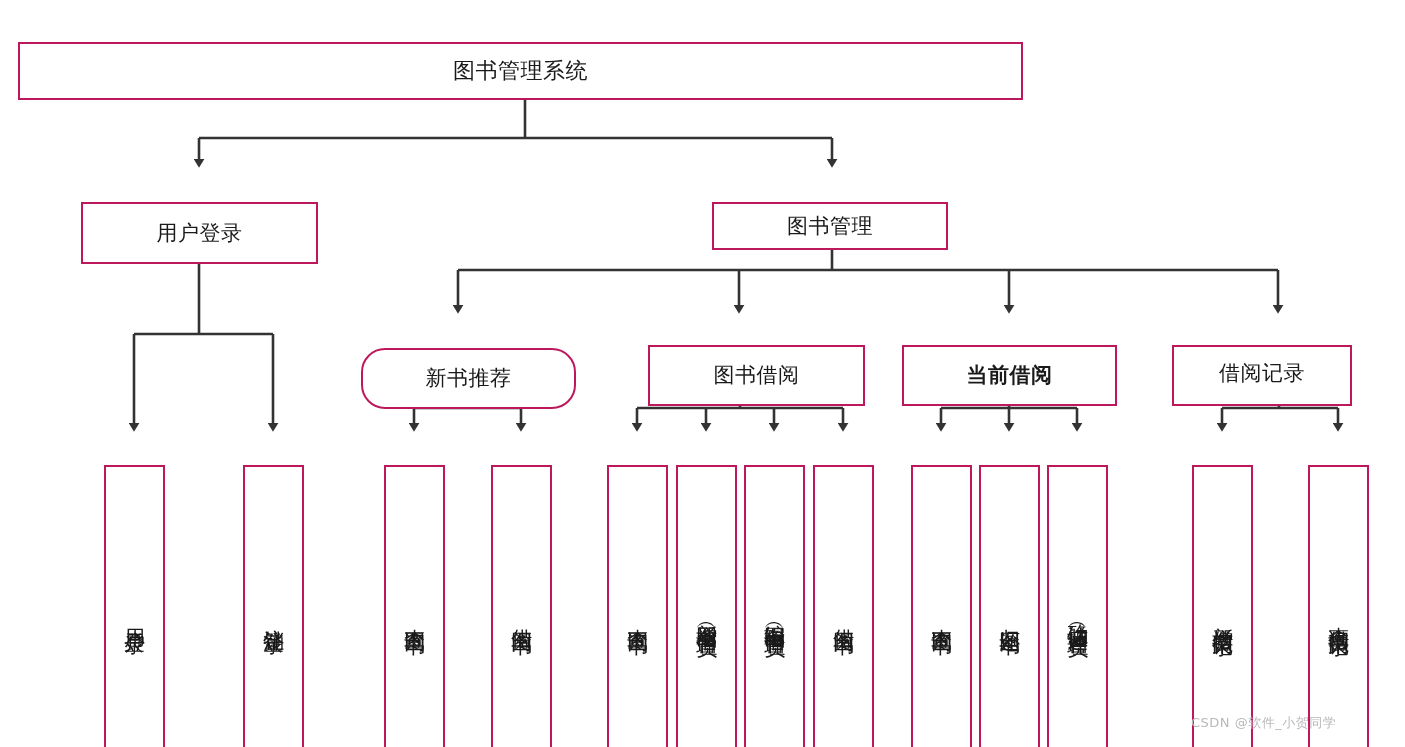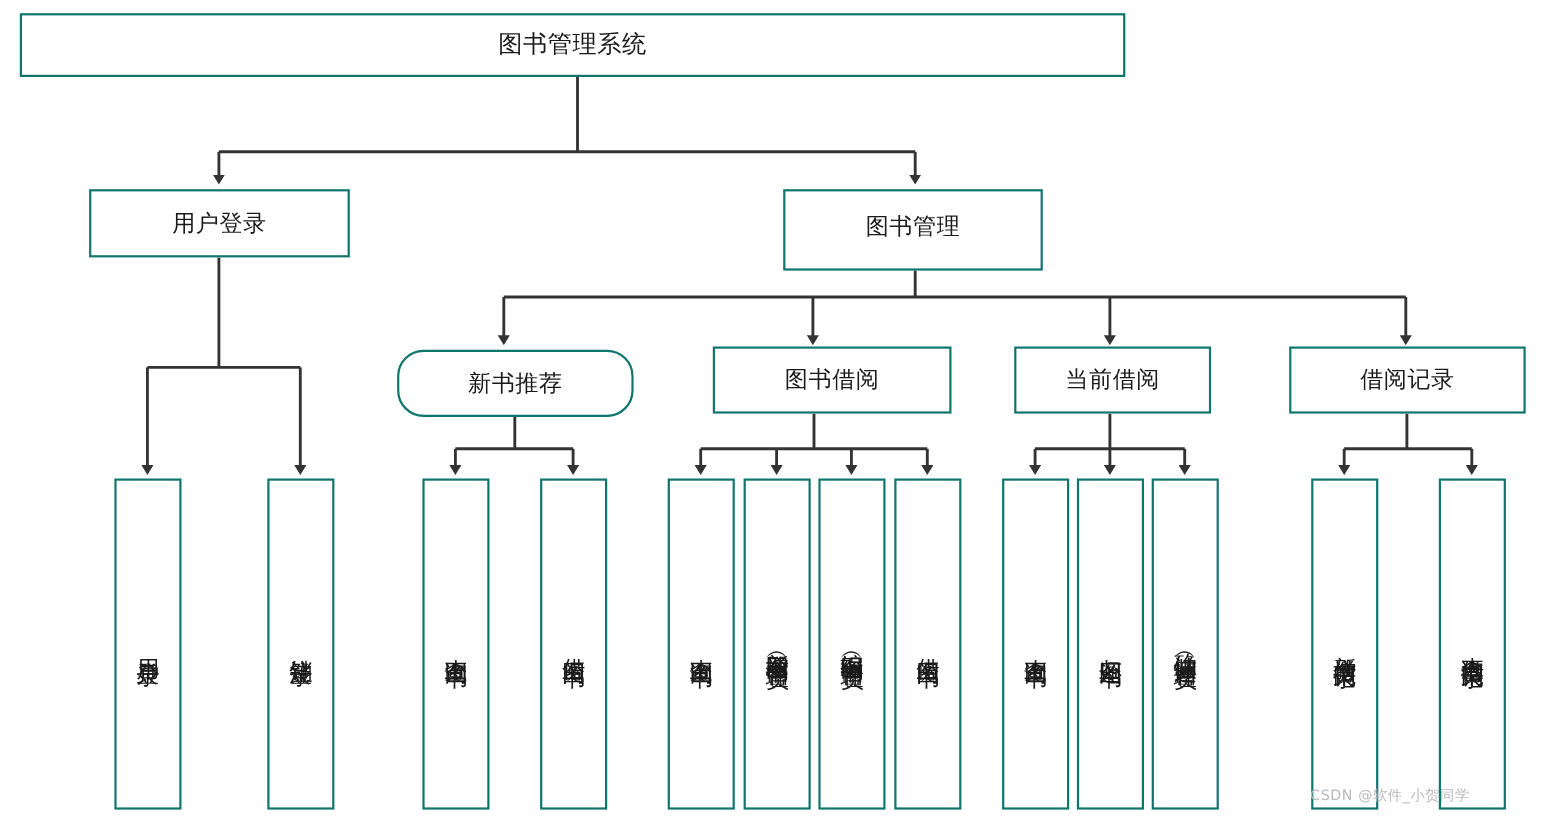"图书管理系统" .node { border: 2px solid #0f766e -> 2px solid #be185d; margin-top: none -> 30px }
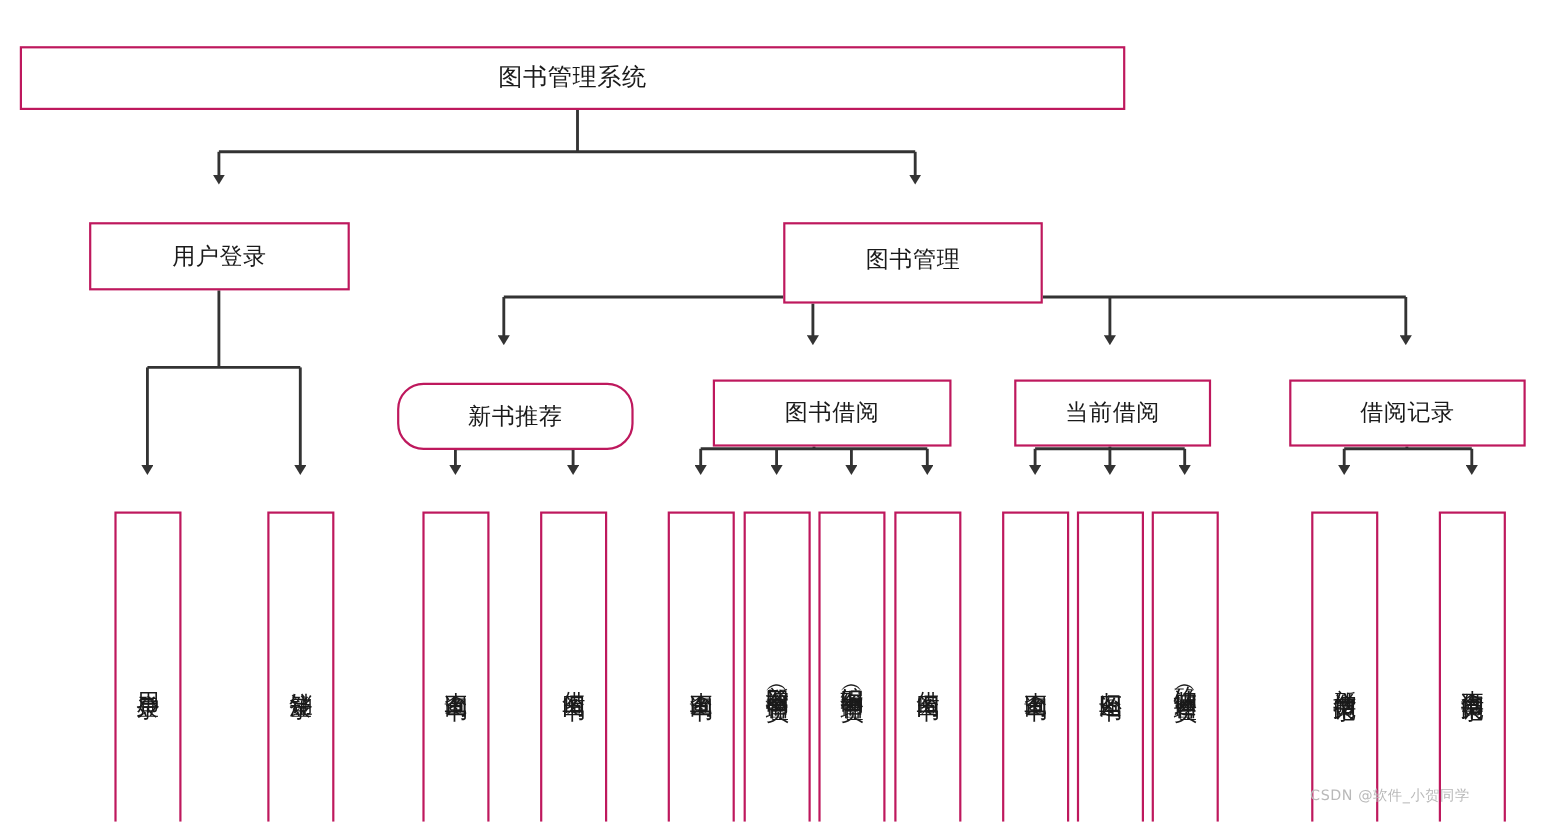"图书管理" div.node { font-family: Liberation Mono, monospace -> none; height: 74px -> 48px }
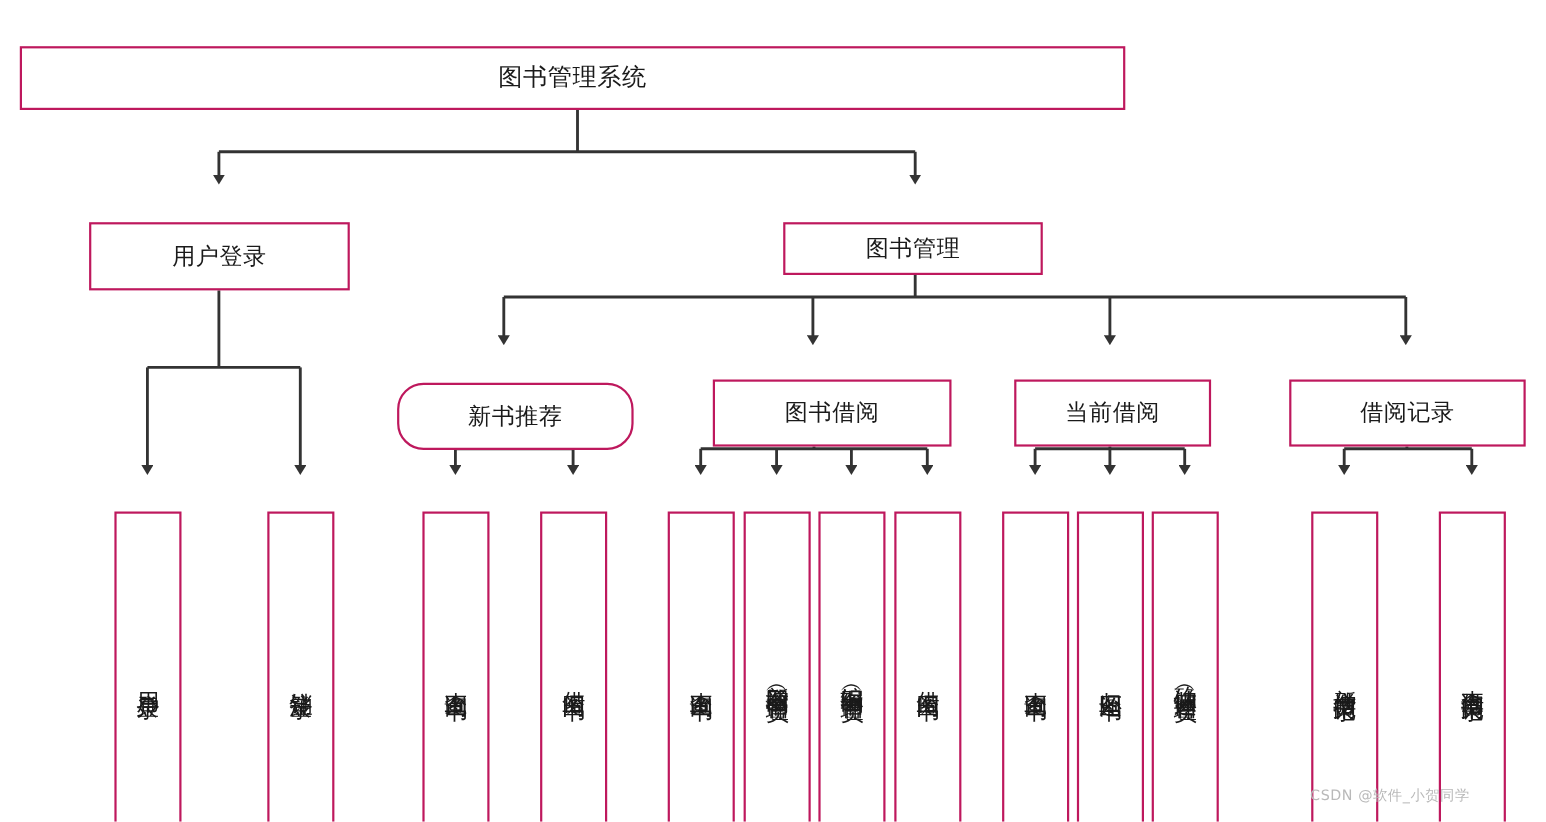"当前借阅" div.node { font-weight: none -> bold; left: 922px -> 902px; width: 179px -> 215px }
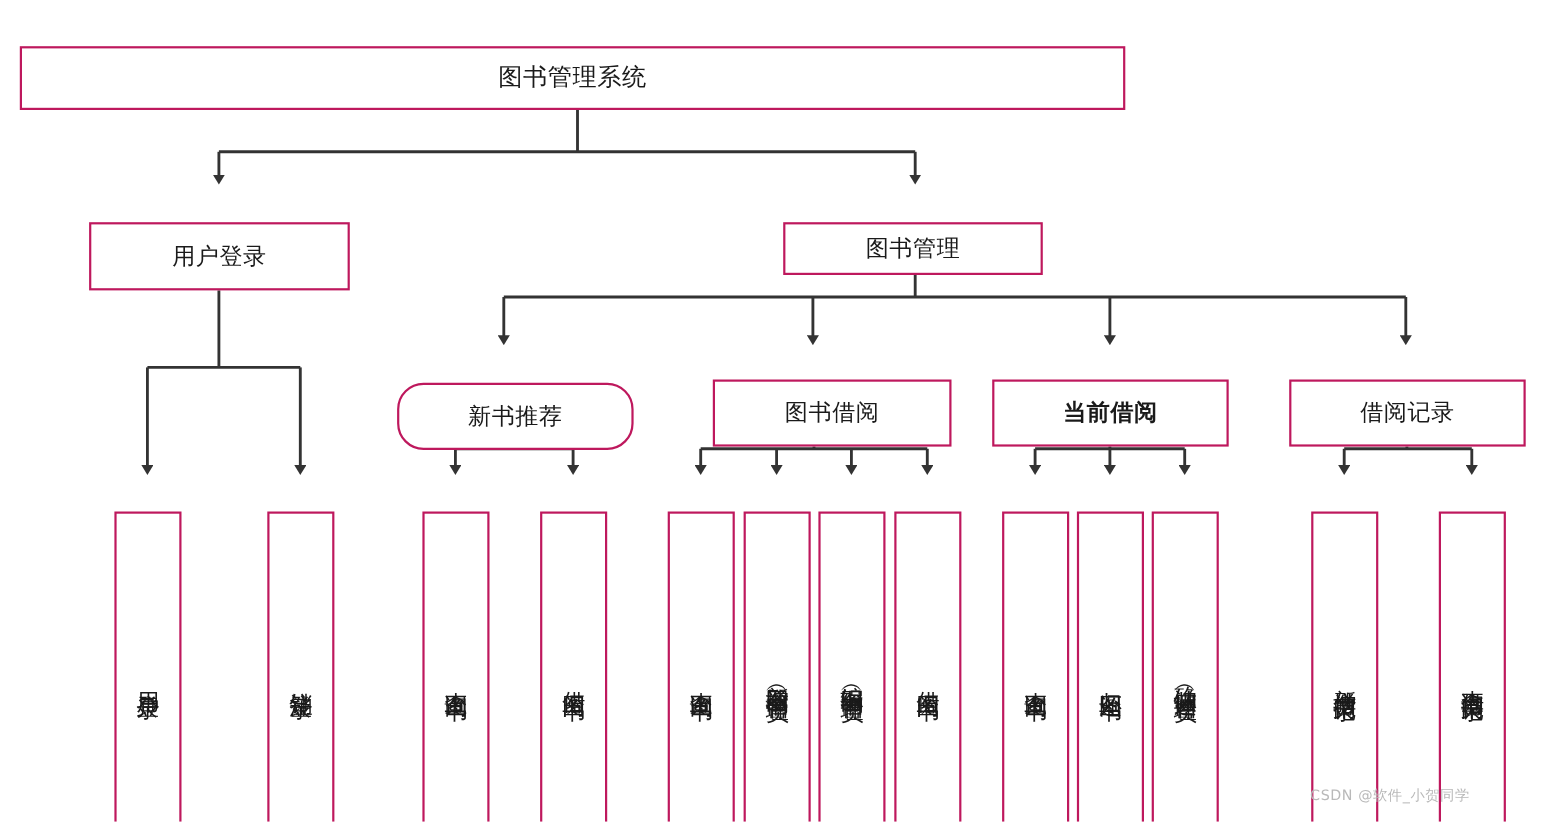"借阅记录" div.node { font-family: none -> Liberation Mono, monospace; width: 215px -> 180px }
